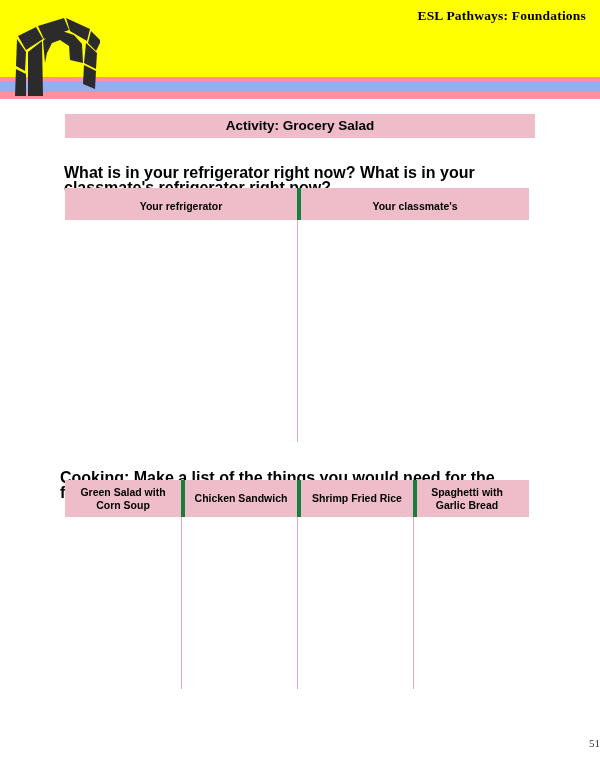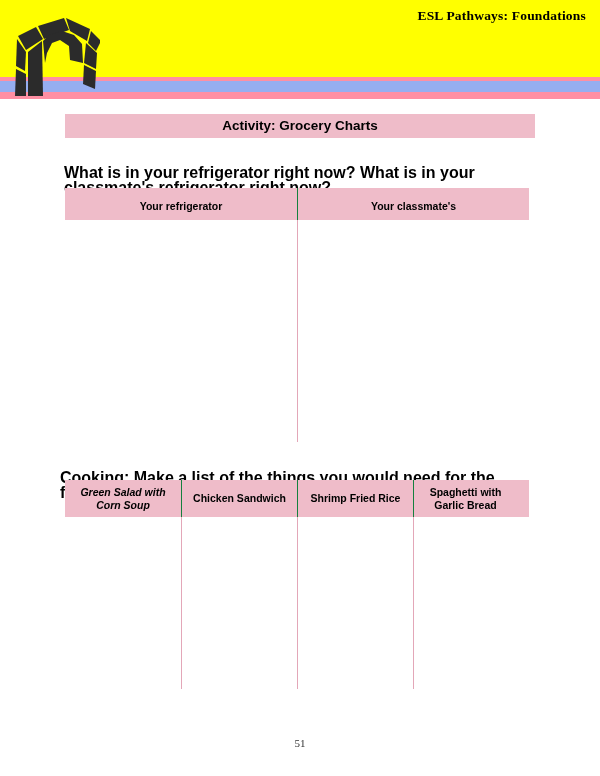"Activity: Grocery Charts" div.activity-bar-text { text: Charts -> Salad }
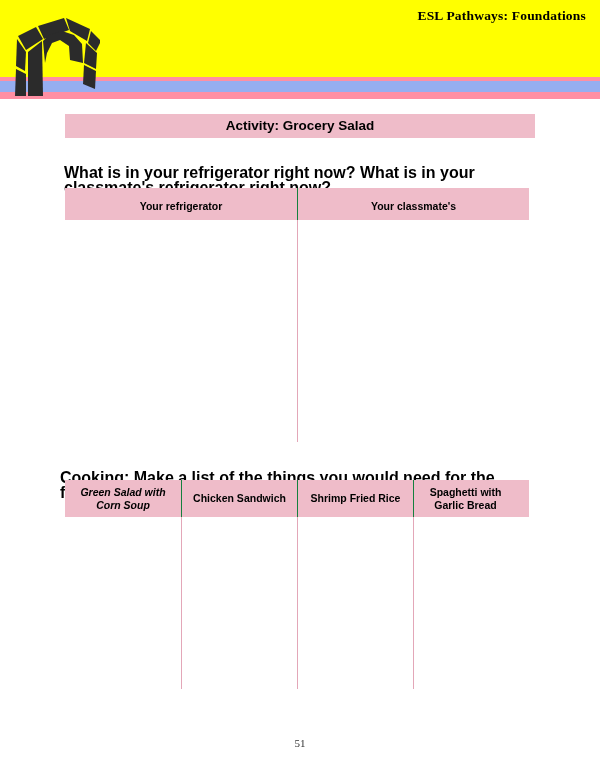"Your classmate's" .chart-head-cell + .chart-head-cell { border-left: 1px solid #15803d -> 4px solid #15803d }
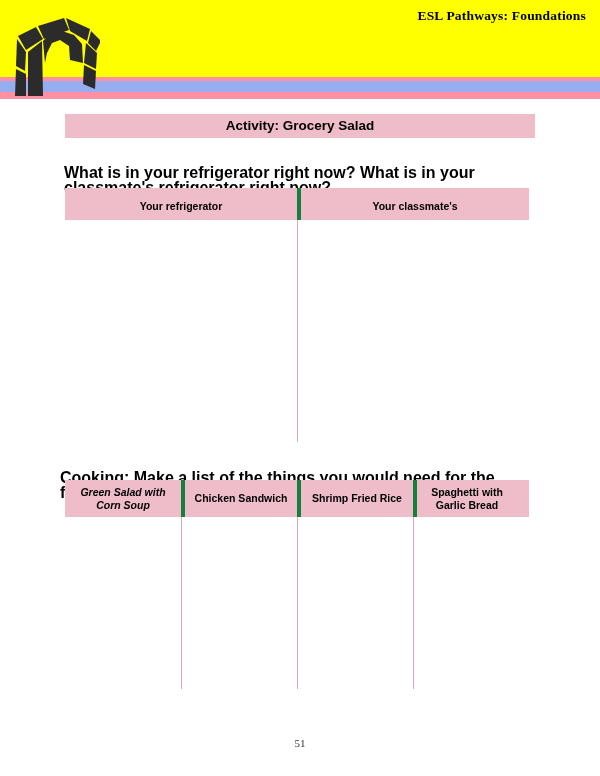"Green Salad with Corn Soup" div.chart-head-cell { font-style: italic -> none }
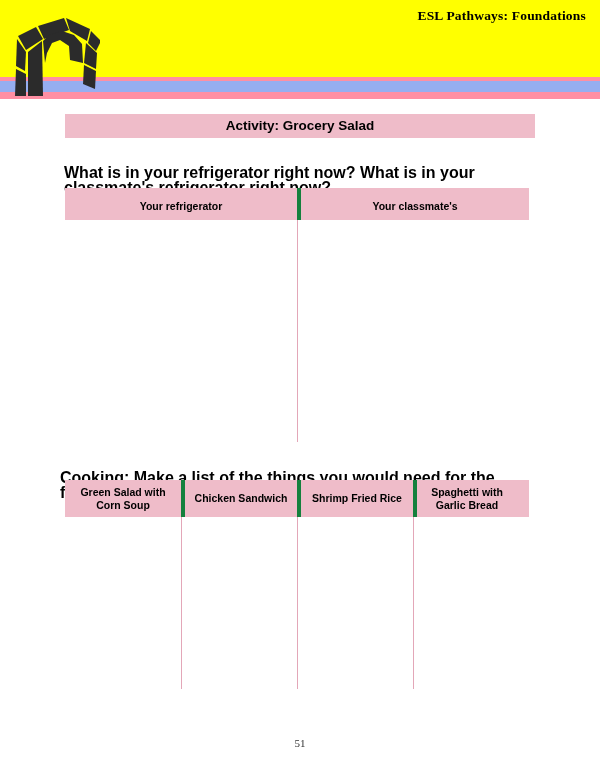"51" .page-number { text-align: center -> right }
